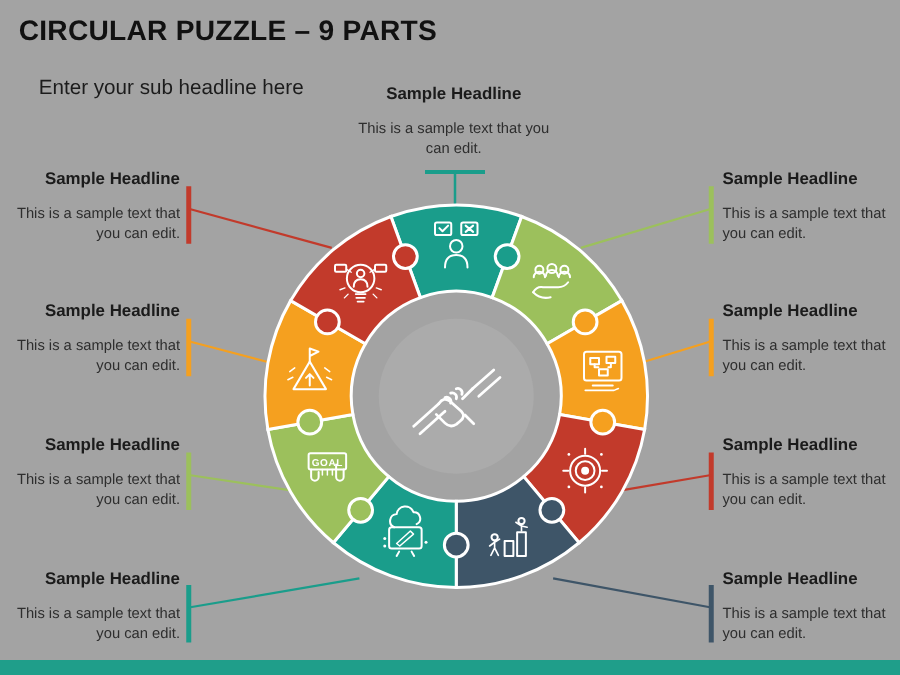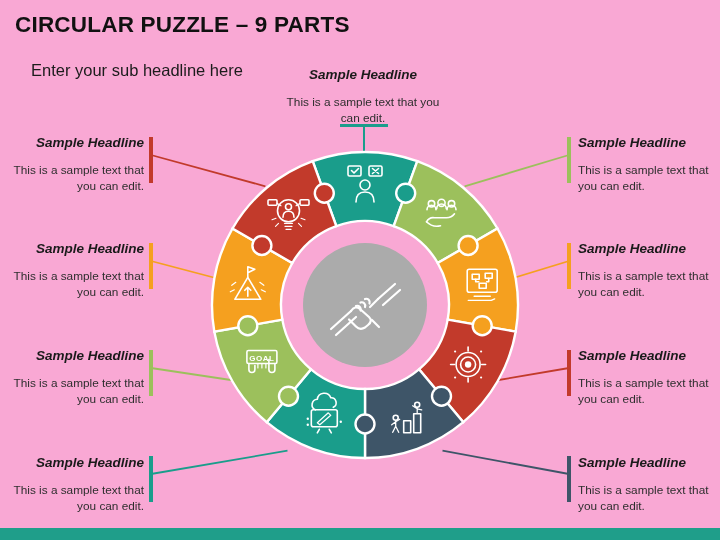"CIRCULAR PUZZLE – 9 PARTS" .slide { background: #f9a8d4 -> #a3a3a3 }
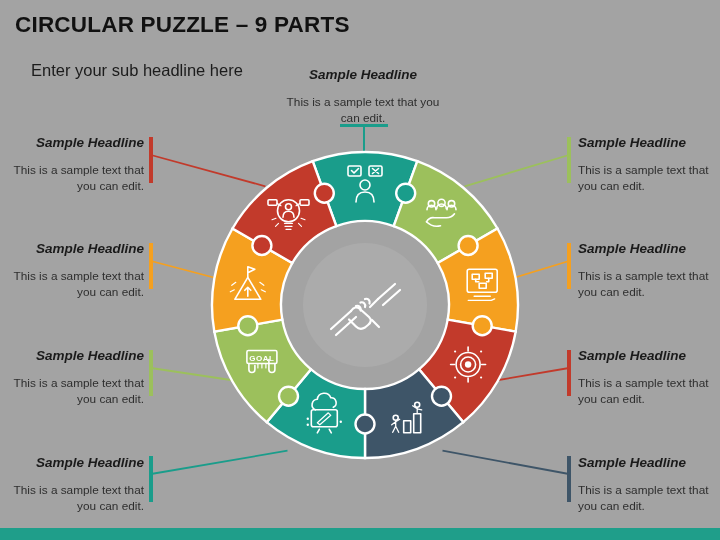"Sample Headline" .callout .hd { font-style: italic -> none }
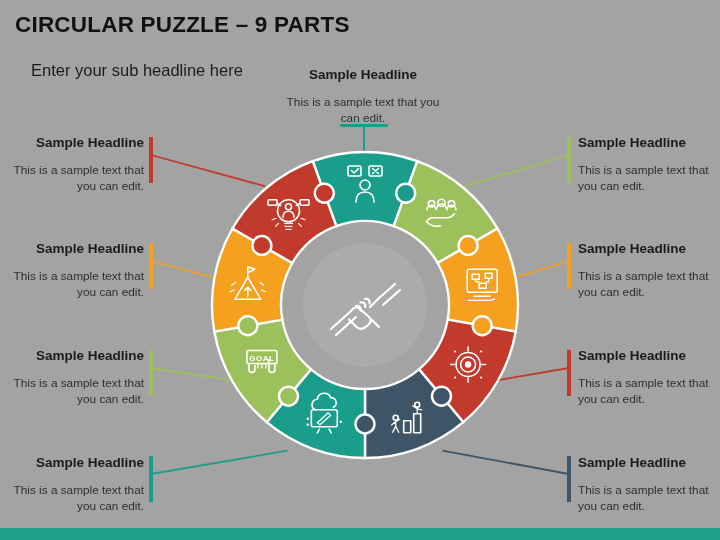"GOAL" .diagram-layer { top: 0 -> 12px }
